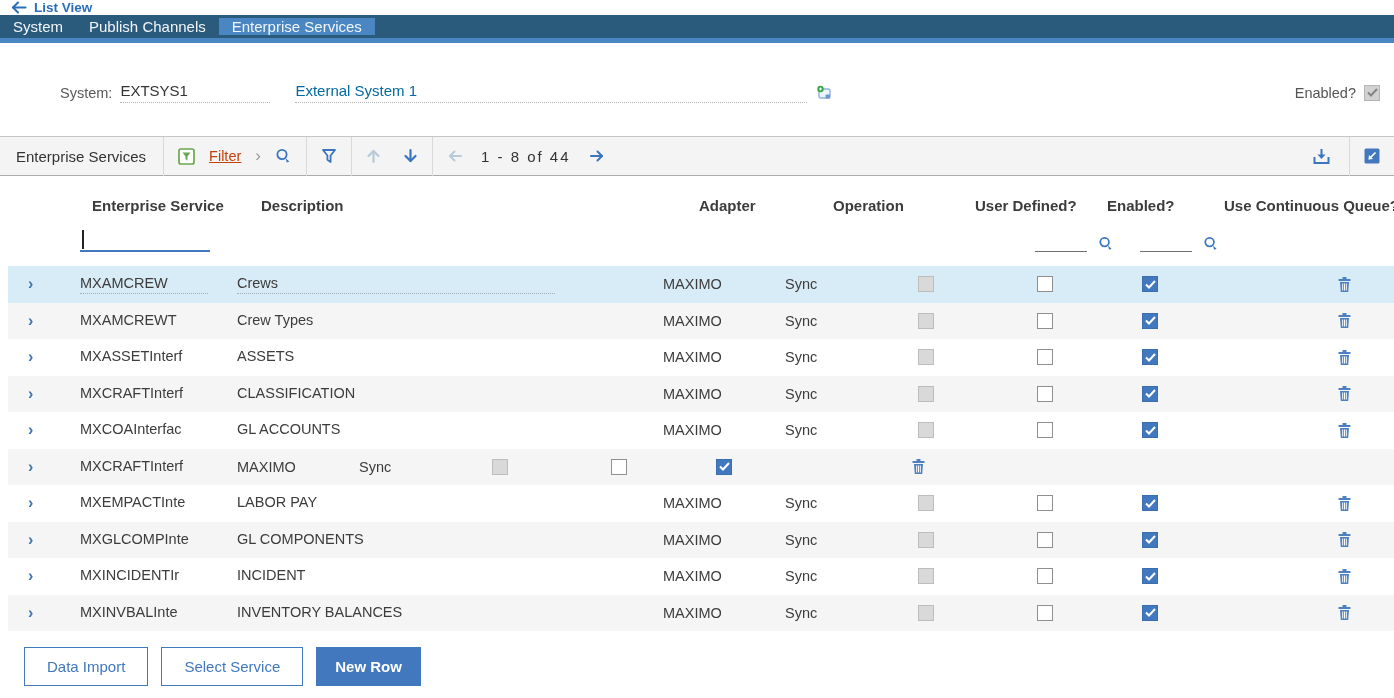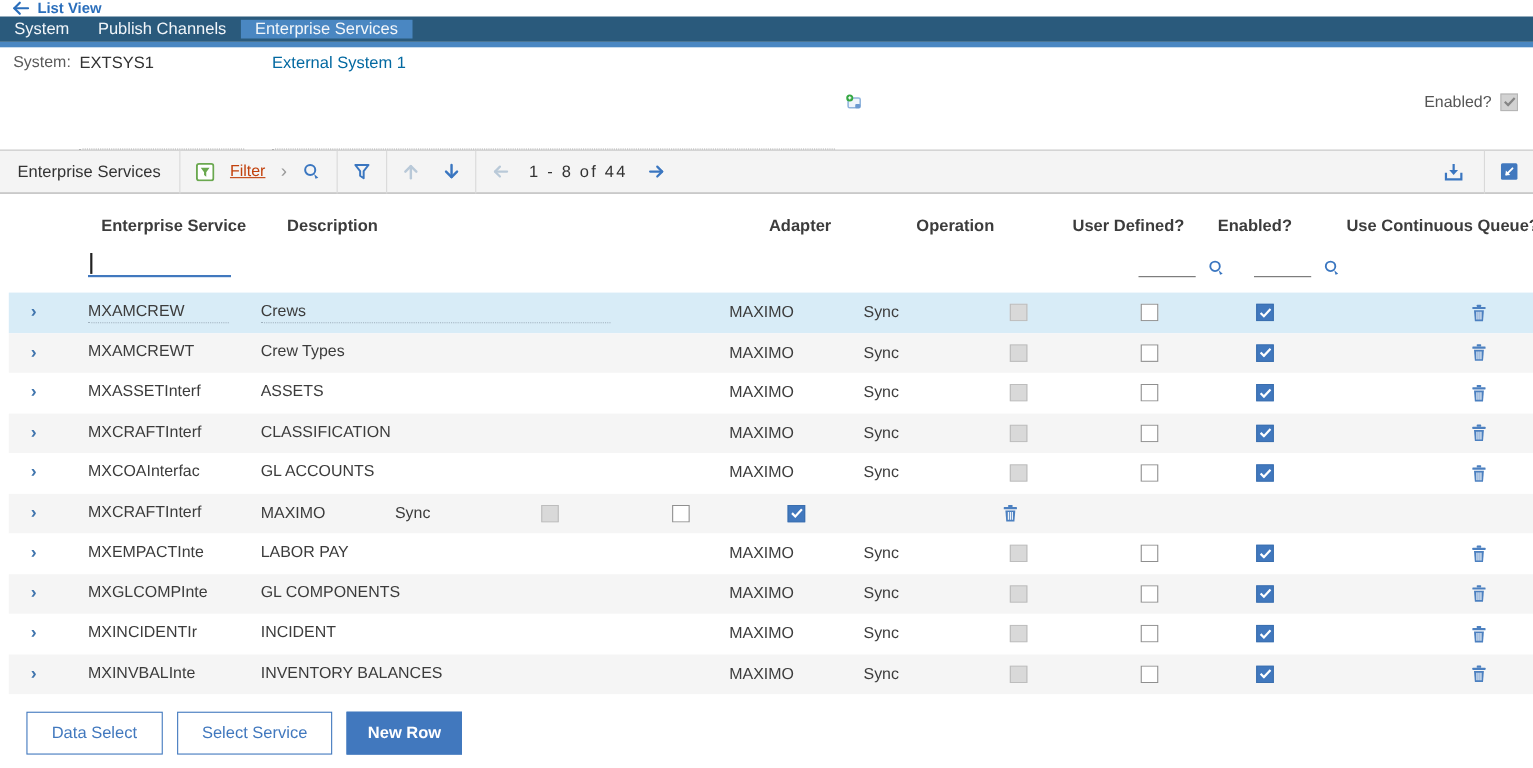"System:" .system-bar { align-items: none -> center; margin-left: none -> 48px }
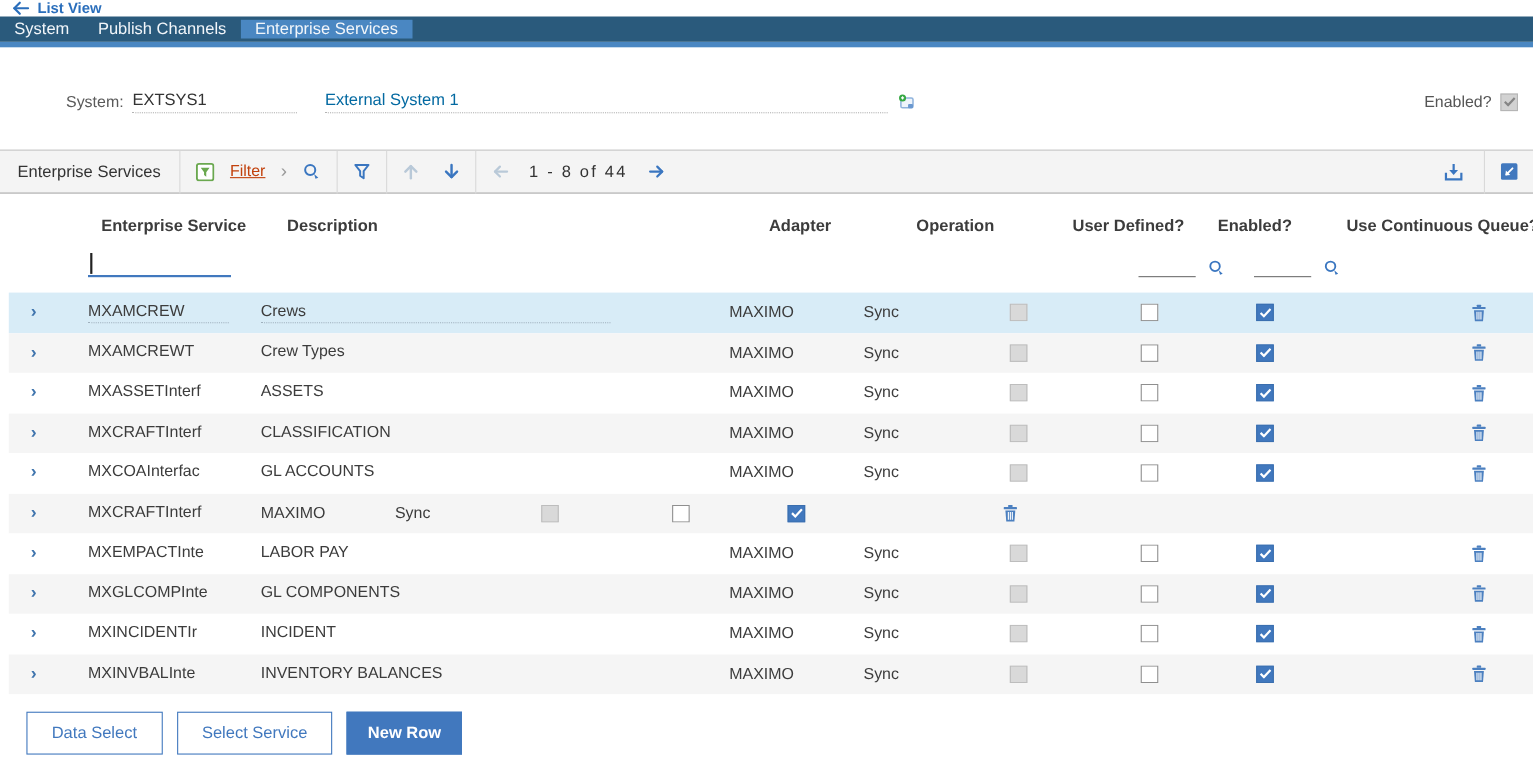"Data Select" button.btn { text: Select -> Import }
